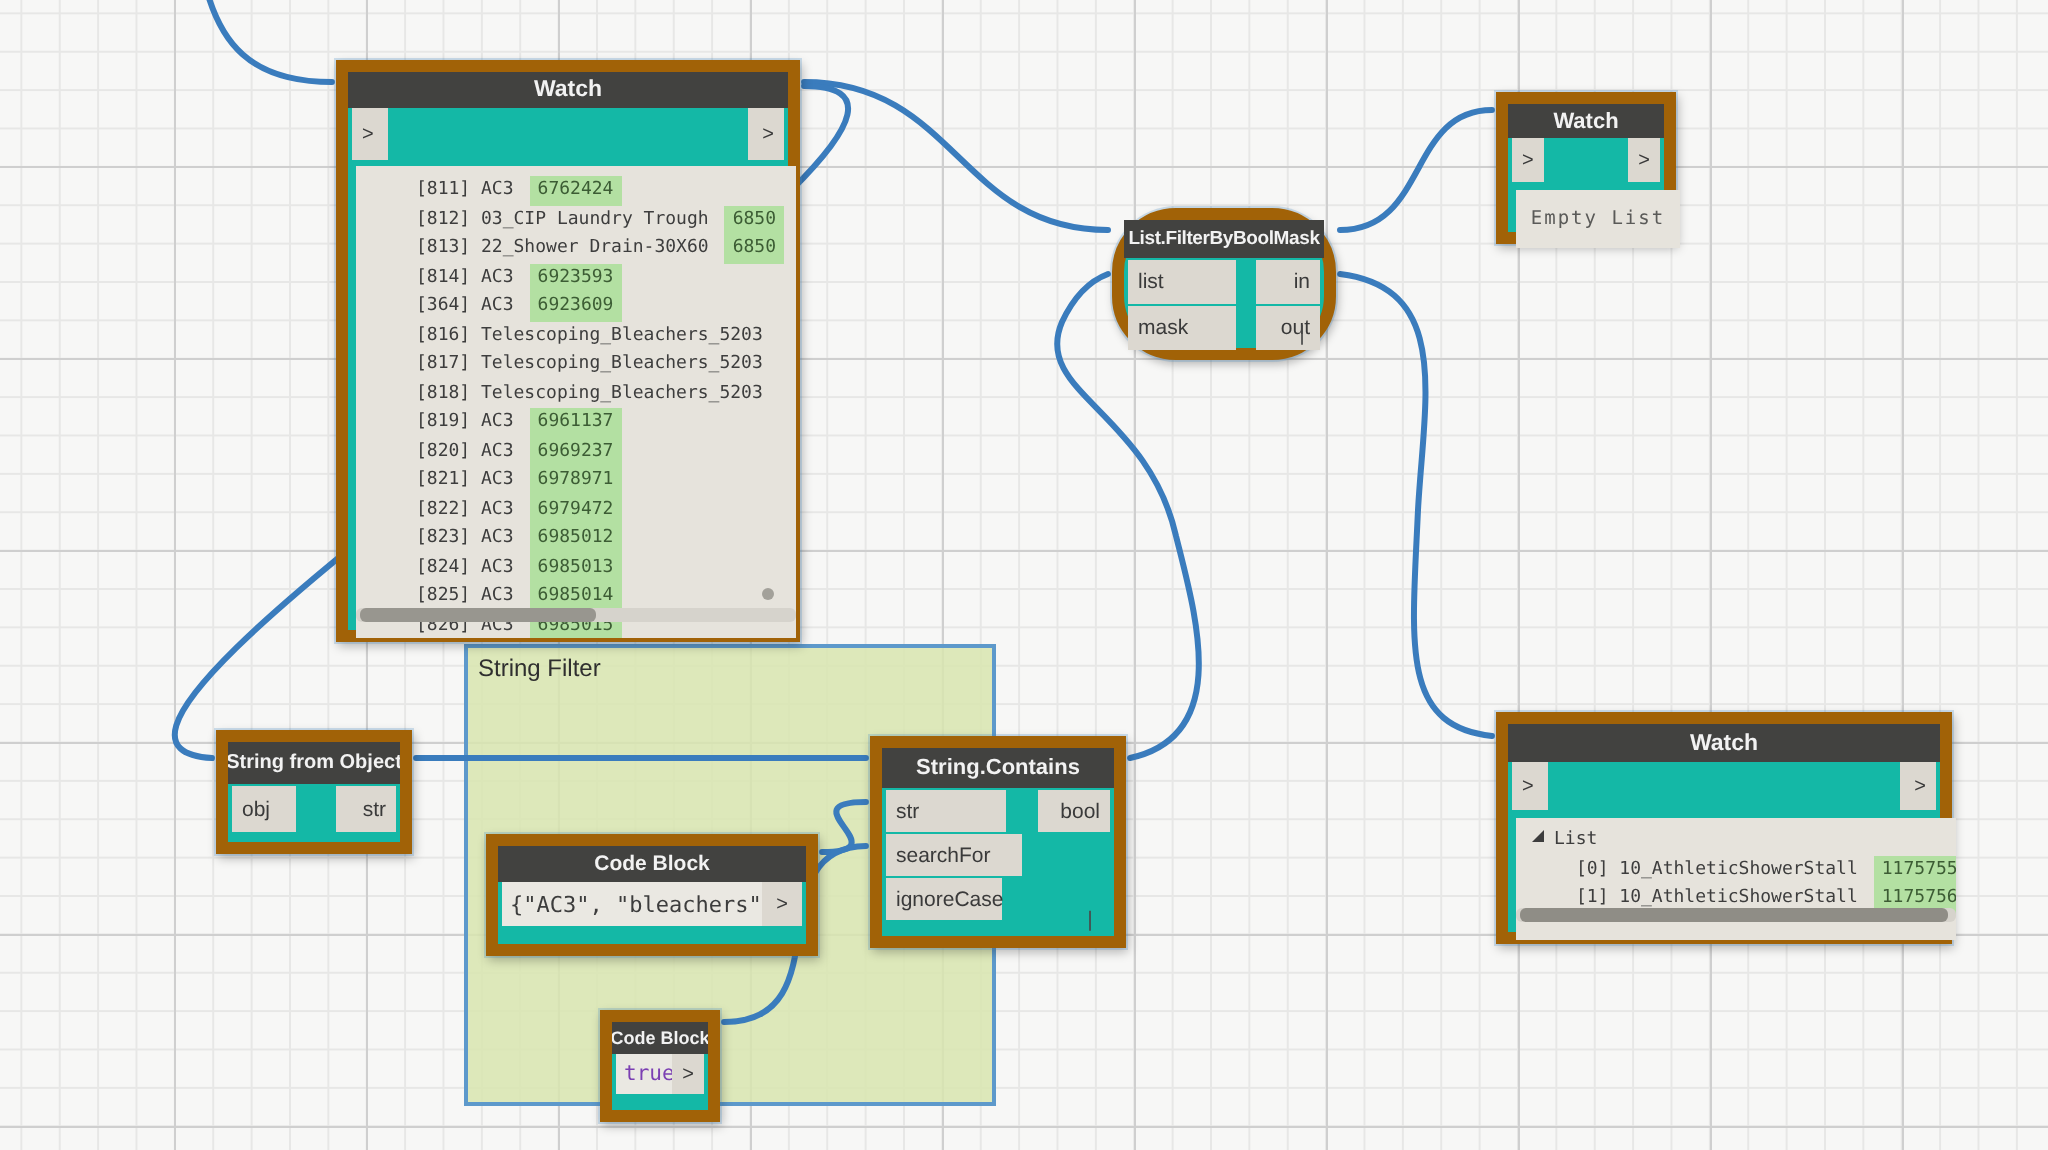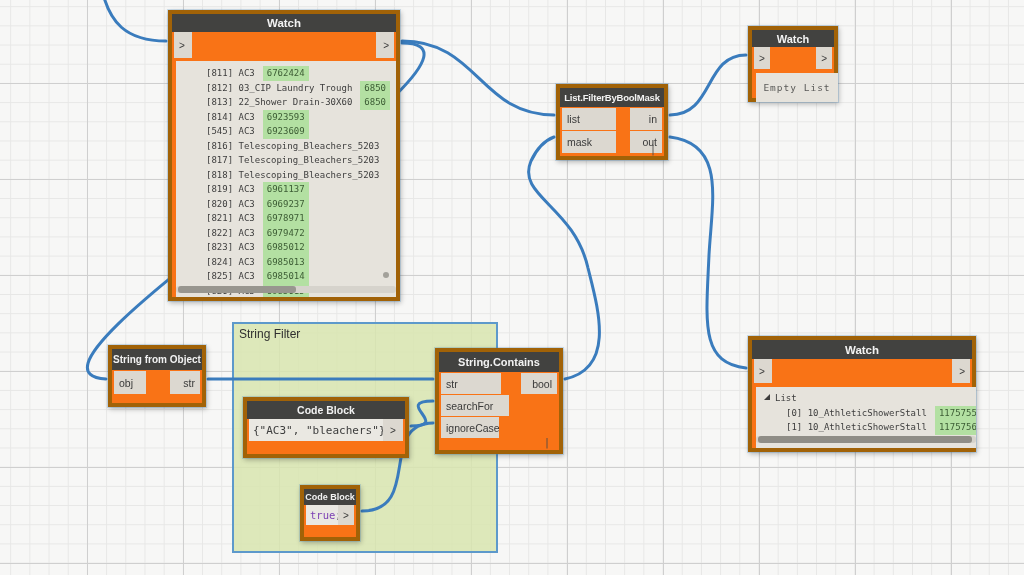"Watch" .node { background: #f97316 -> #14b8a6; border: 4px solid #a16207 -> 6px solid #a16207; margin-top: none -> 20px }
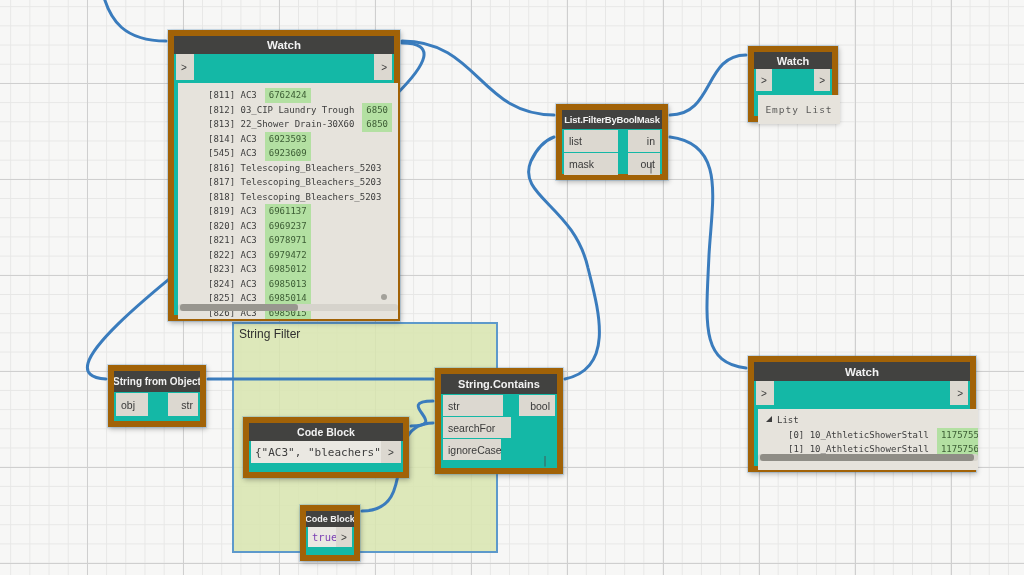"List.FilterByBoolMask" div.node { border-radius: none -> 32px }
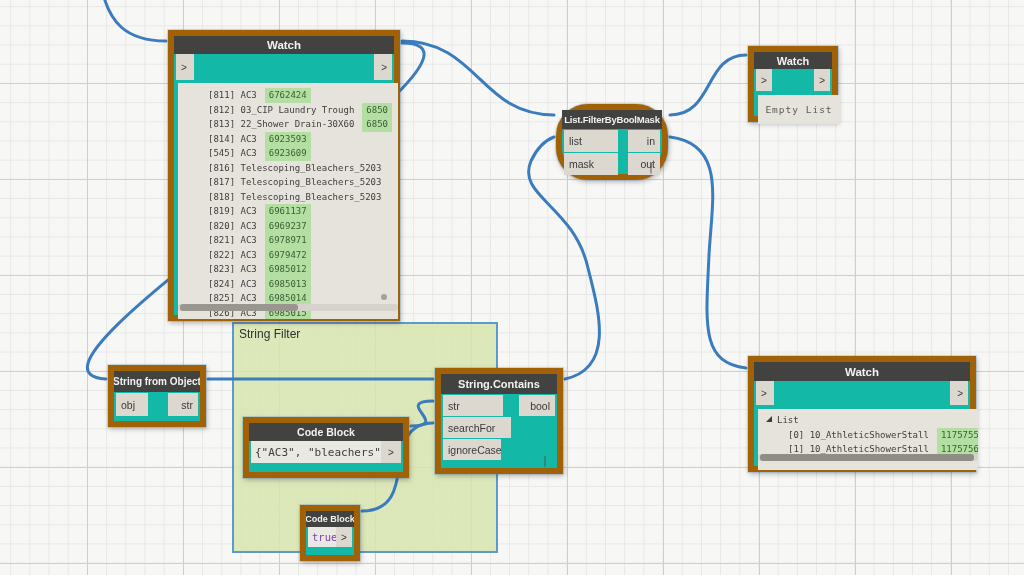"[545] AC3" span { text: 545 -> 364 }
